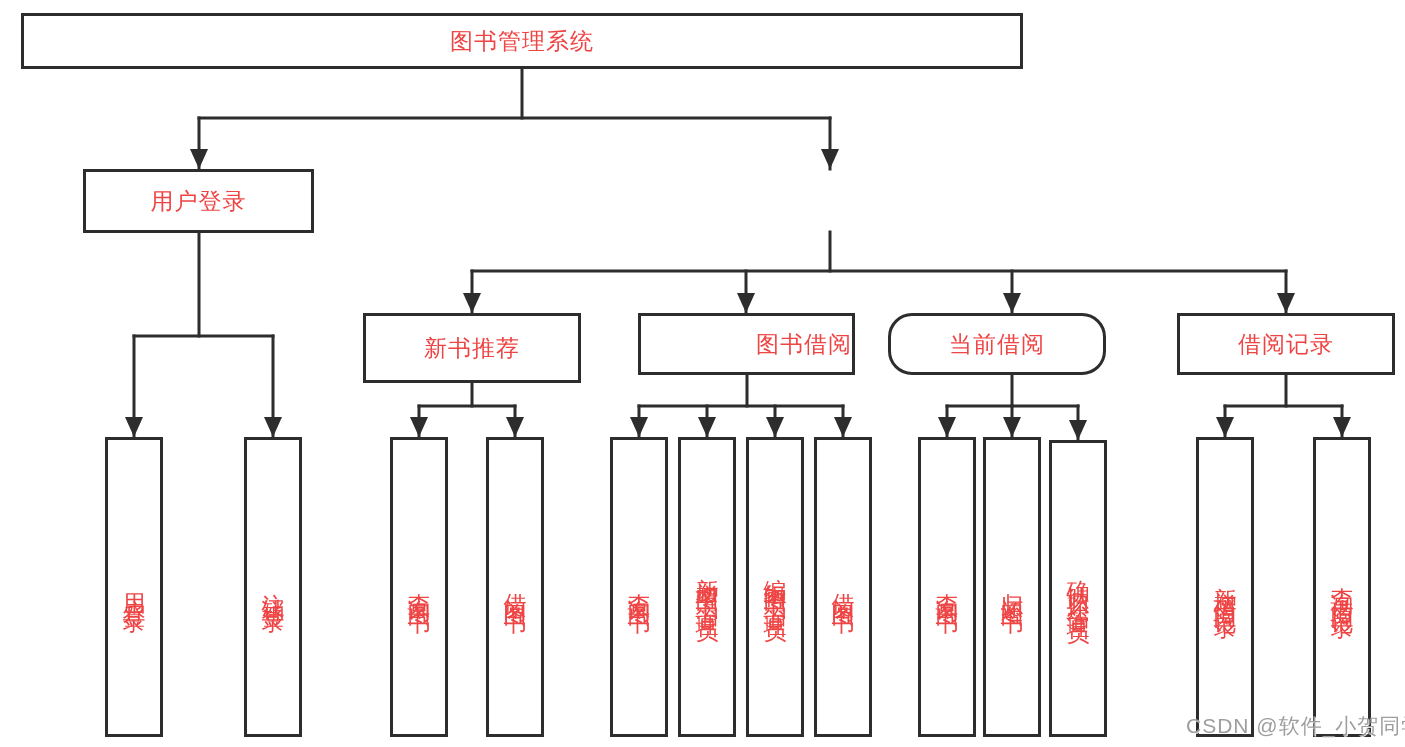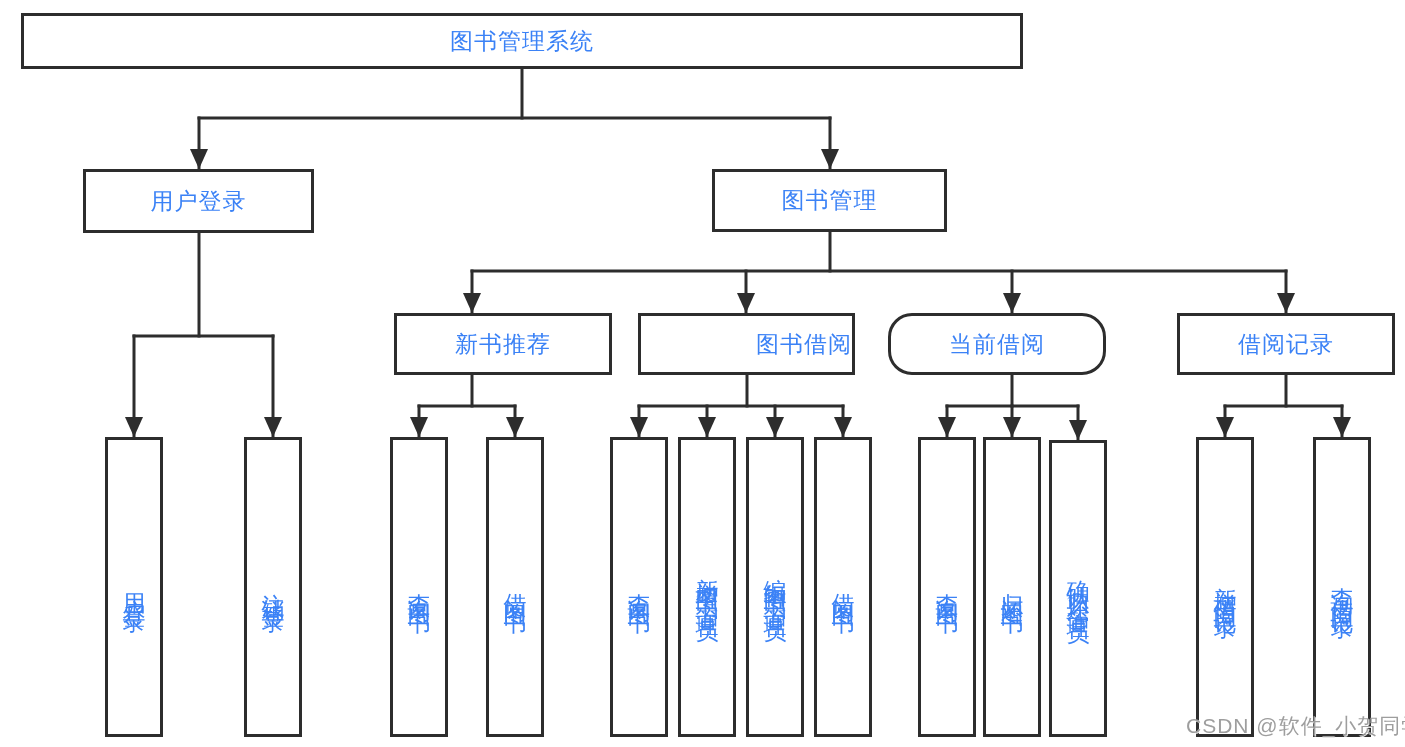"图书管理系统" .box { color: #3b82f6 -> #ef4444 }
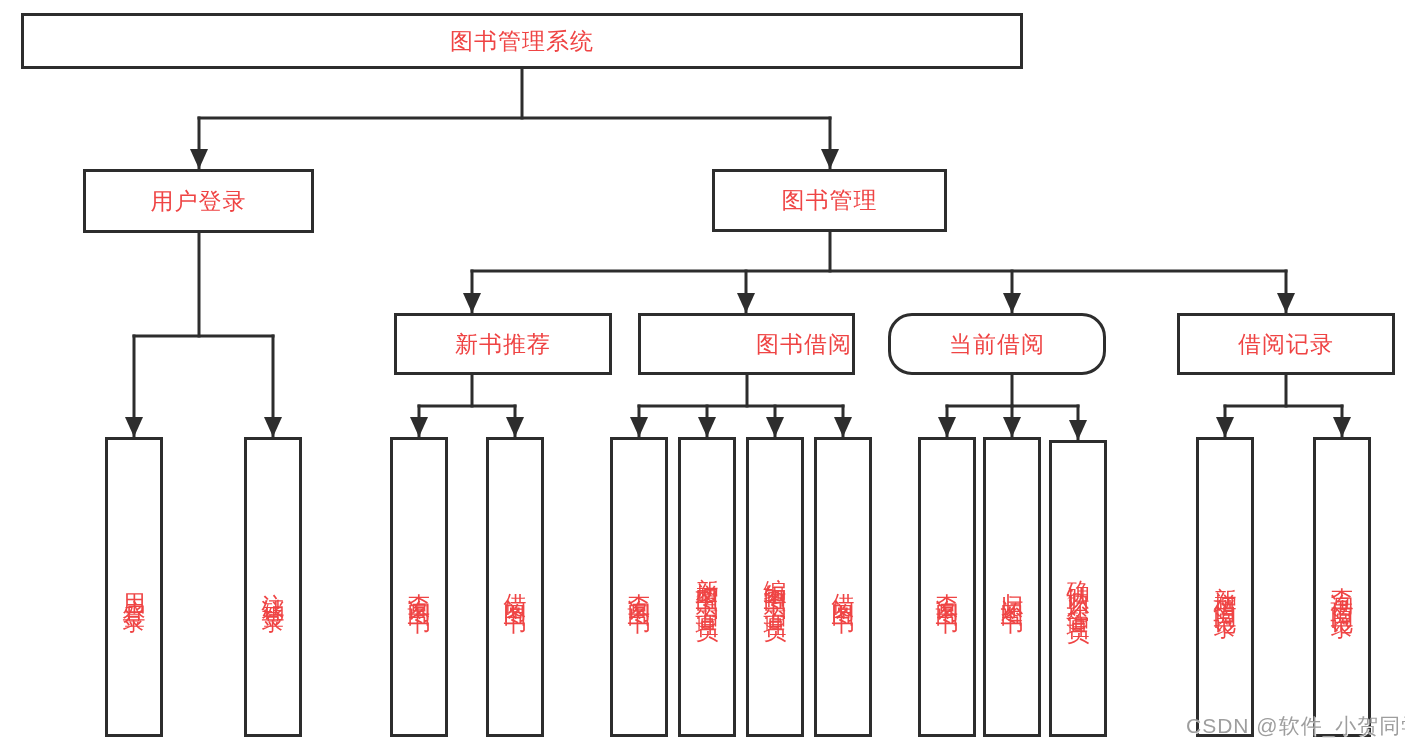"图书管理" div.box { html: <div> <span>图书管理</span> </div> -> none }
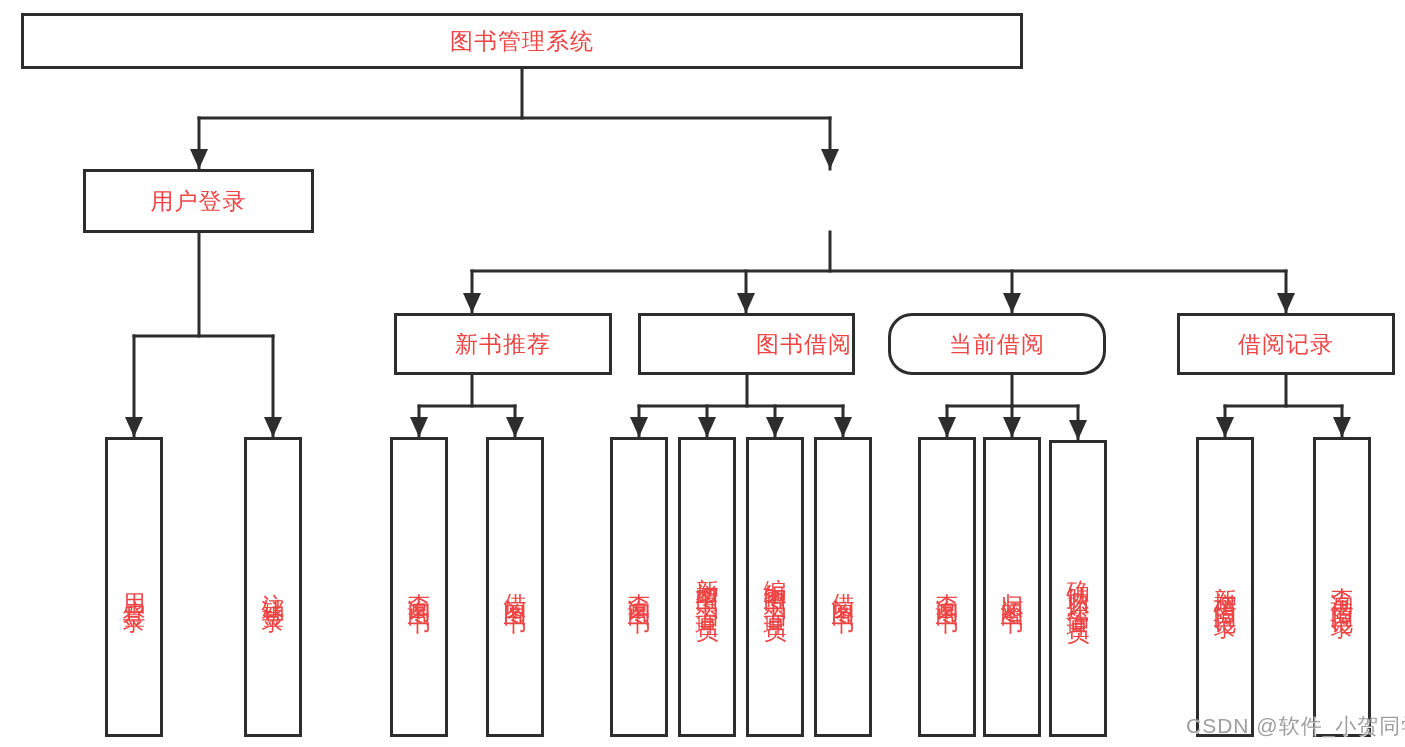"新书推荐" div.box { height: 62px -> 70px; margin-left: 31px -> none }
